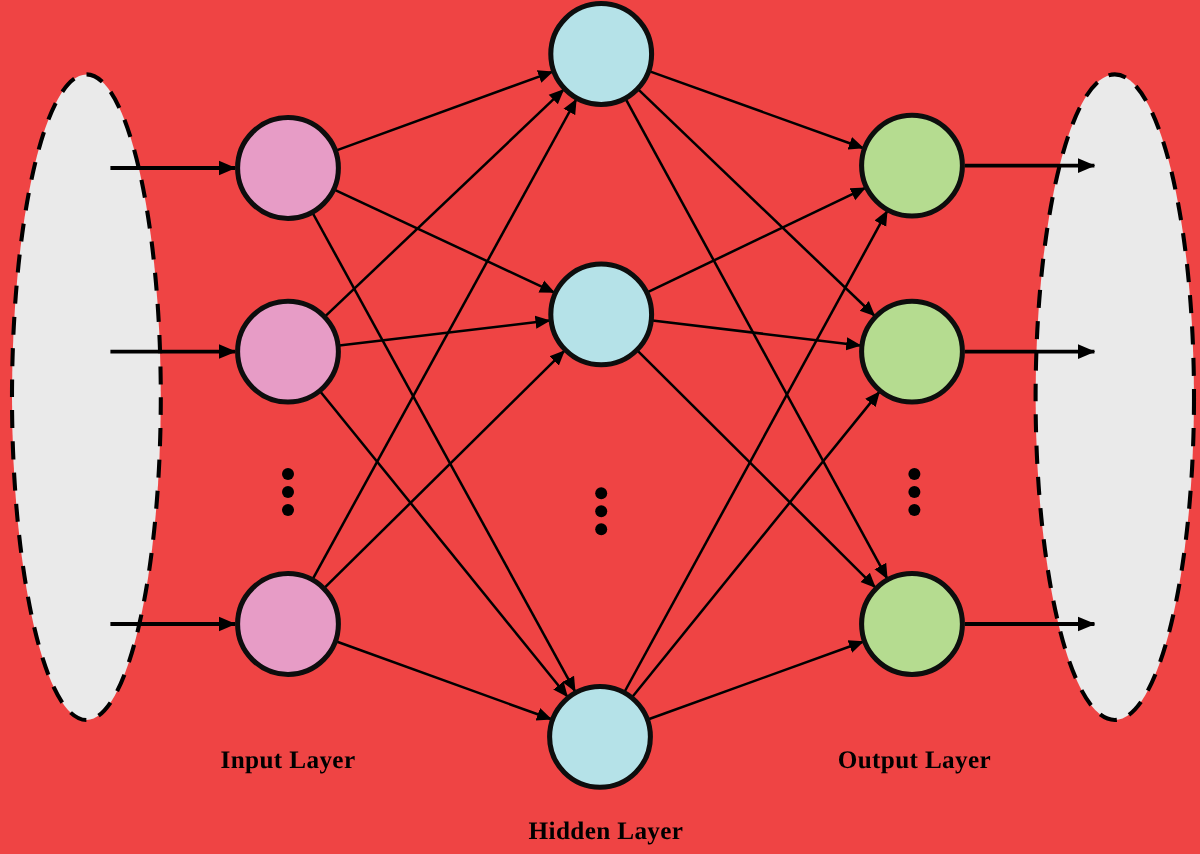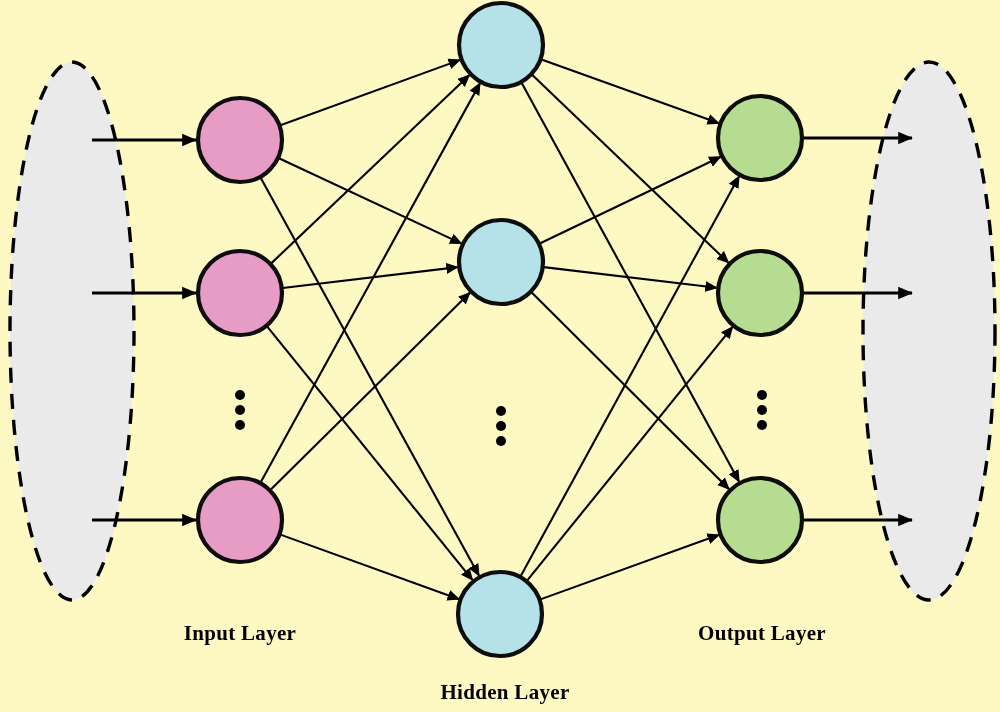"Input Layer" #canvas { background: #fef9c3 -> #ef4444 }
